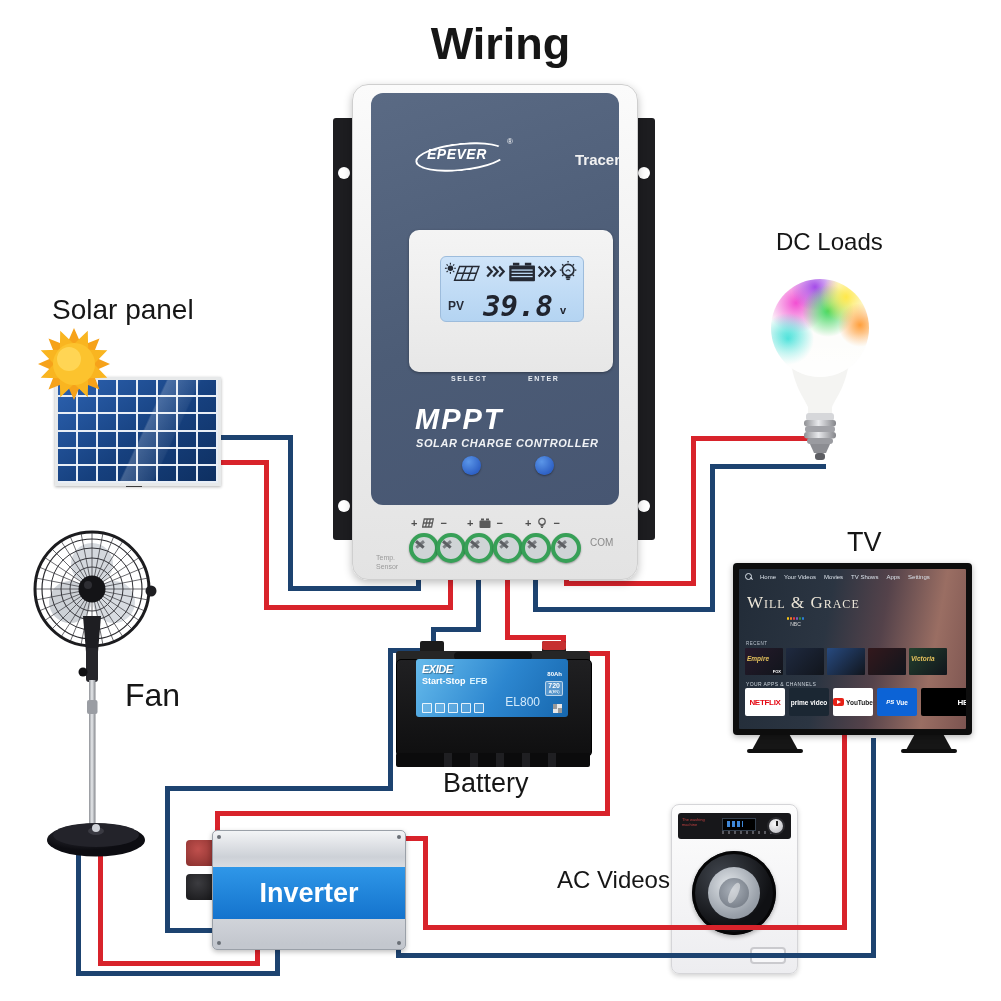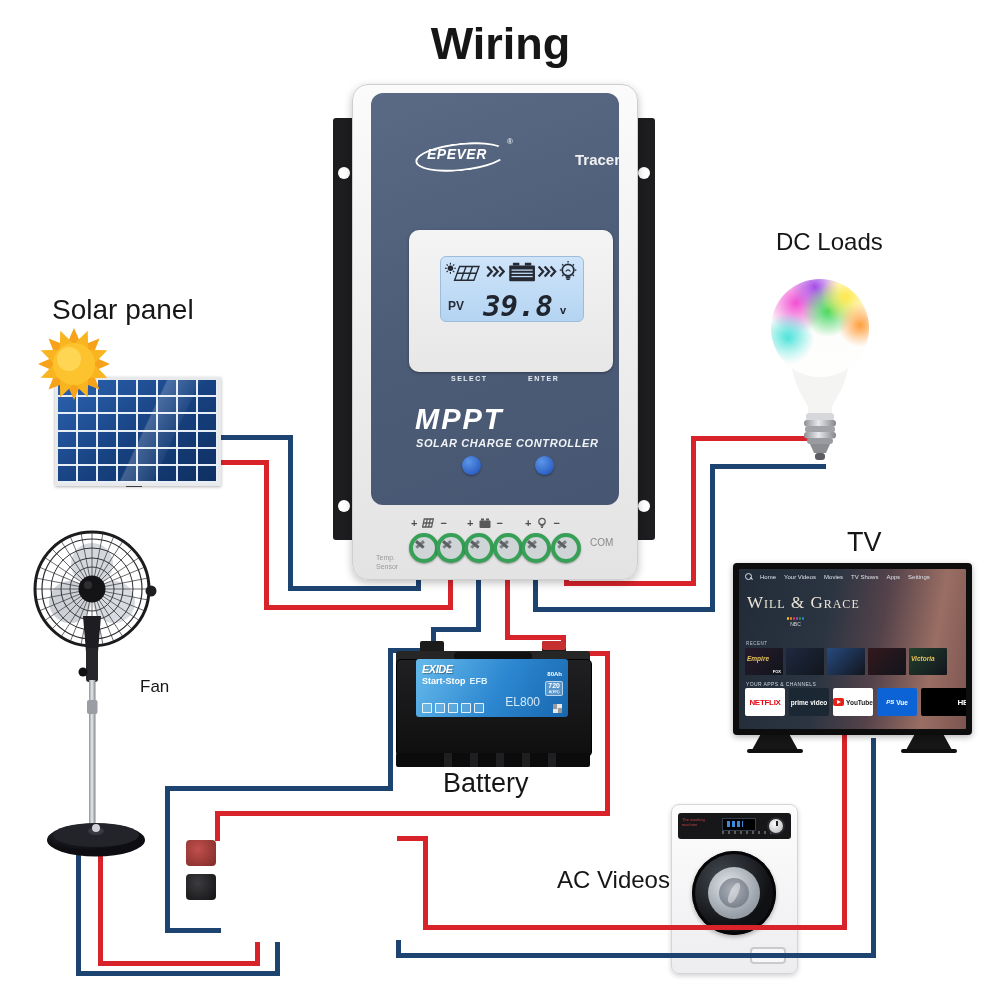"Fan" div.lbl { font-size: 17px -> 32px; left: 140px -> 125px }
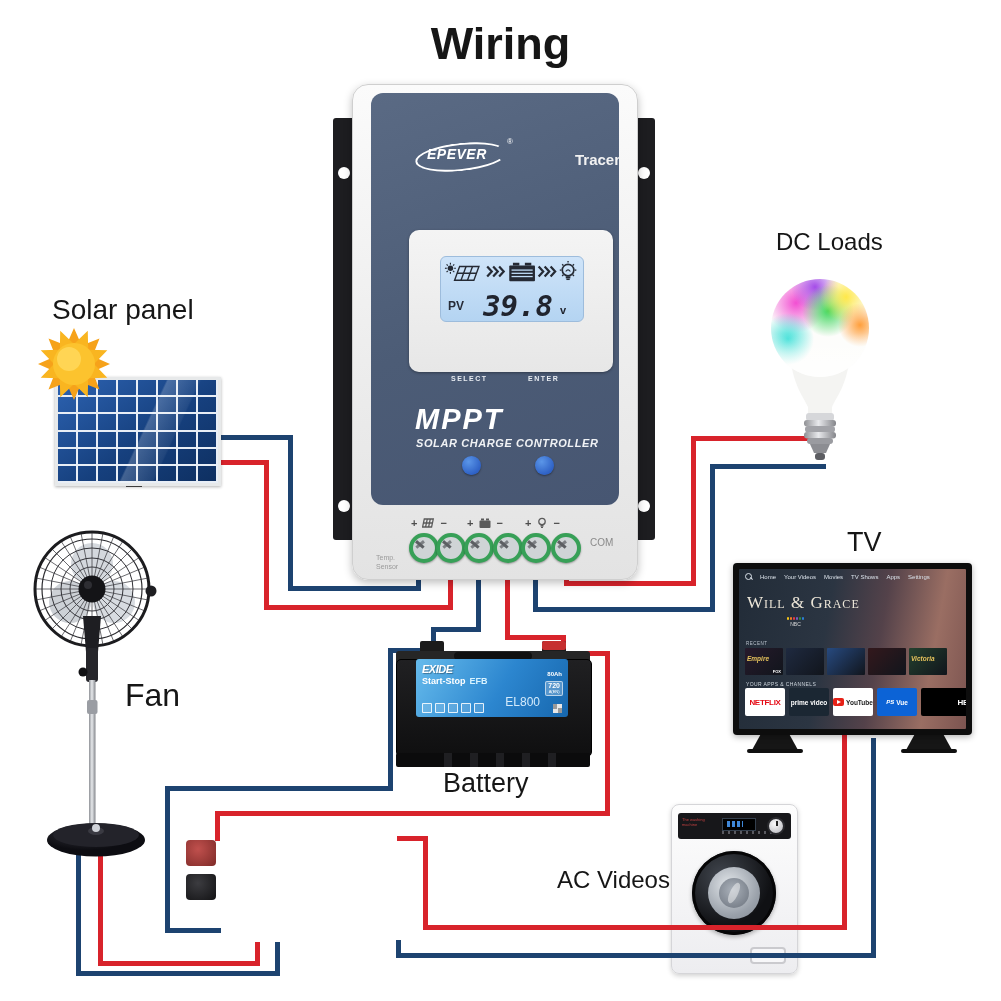"Inverter" div { html: none -> <div> <div></div> <div></div> <div></div> <div></div> <div> <span>Inverter</span> </div> </div> }
